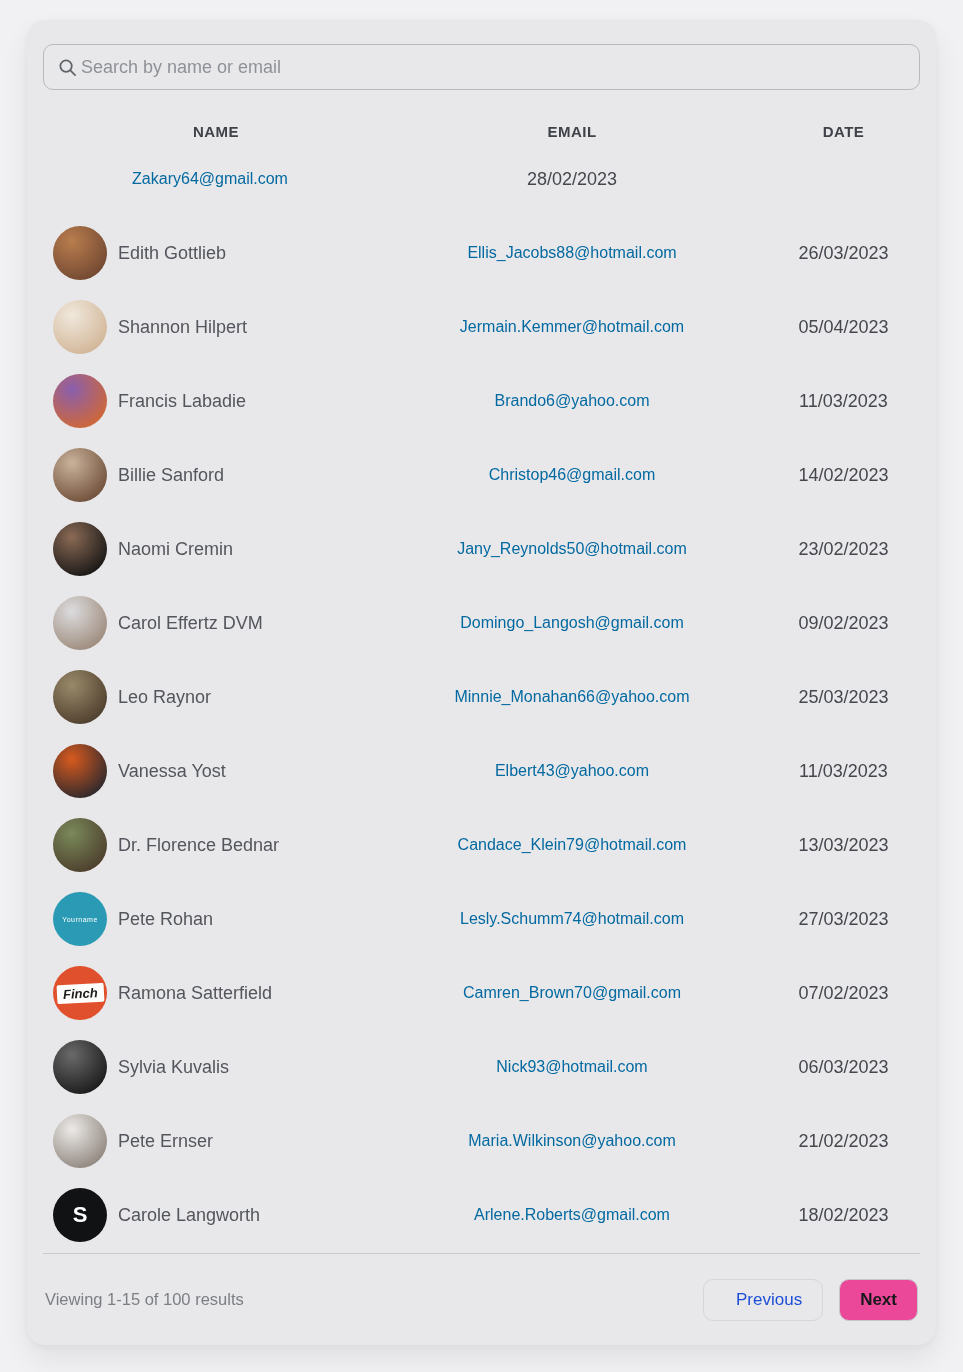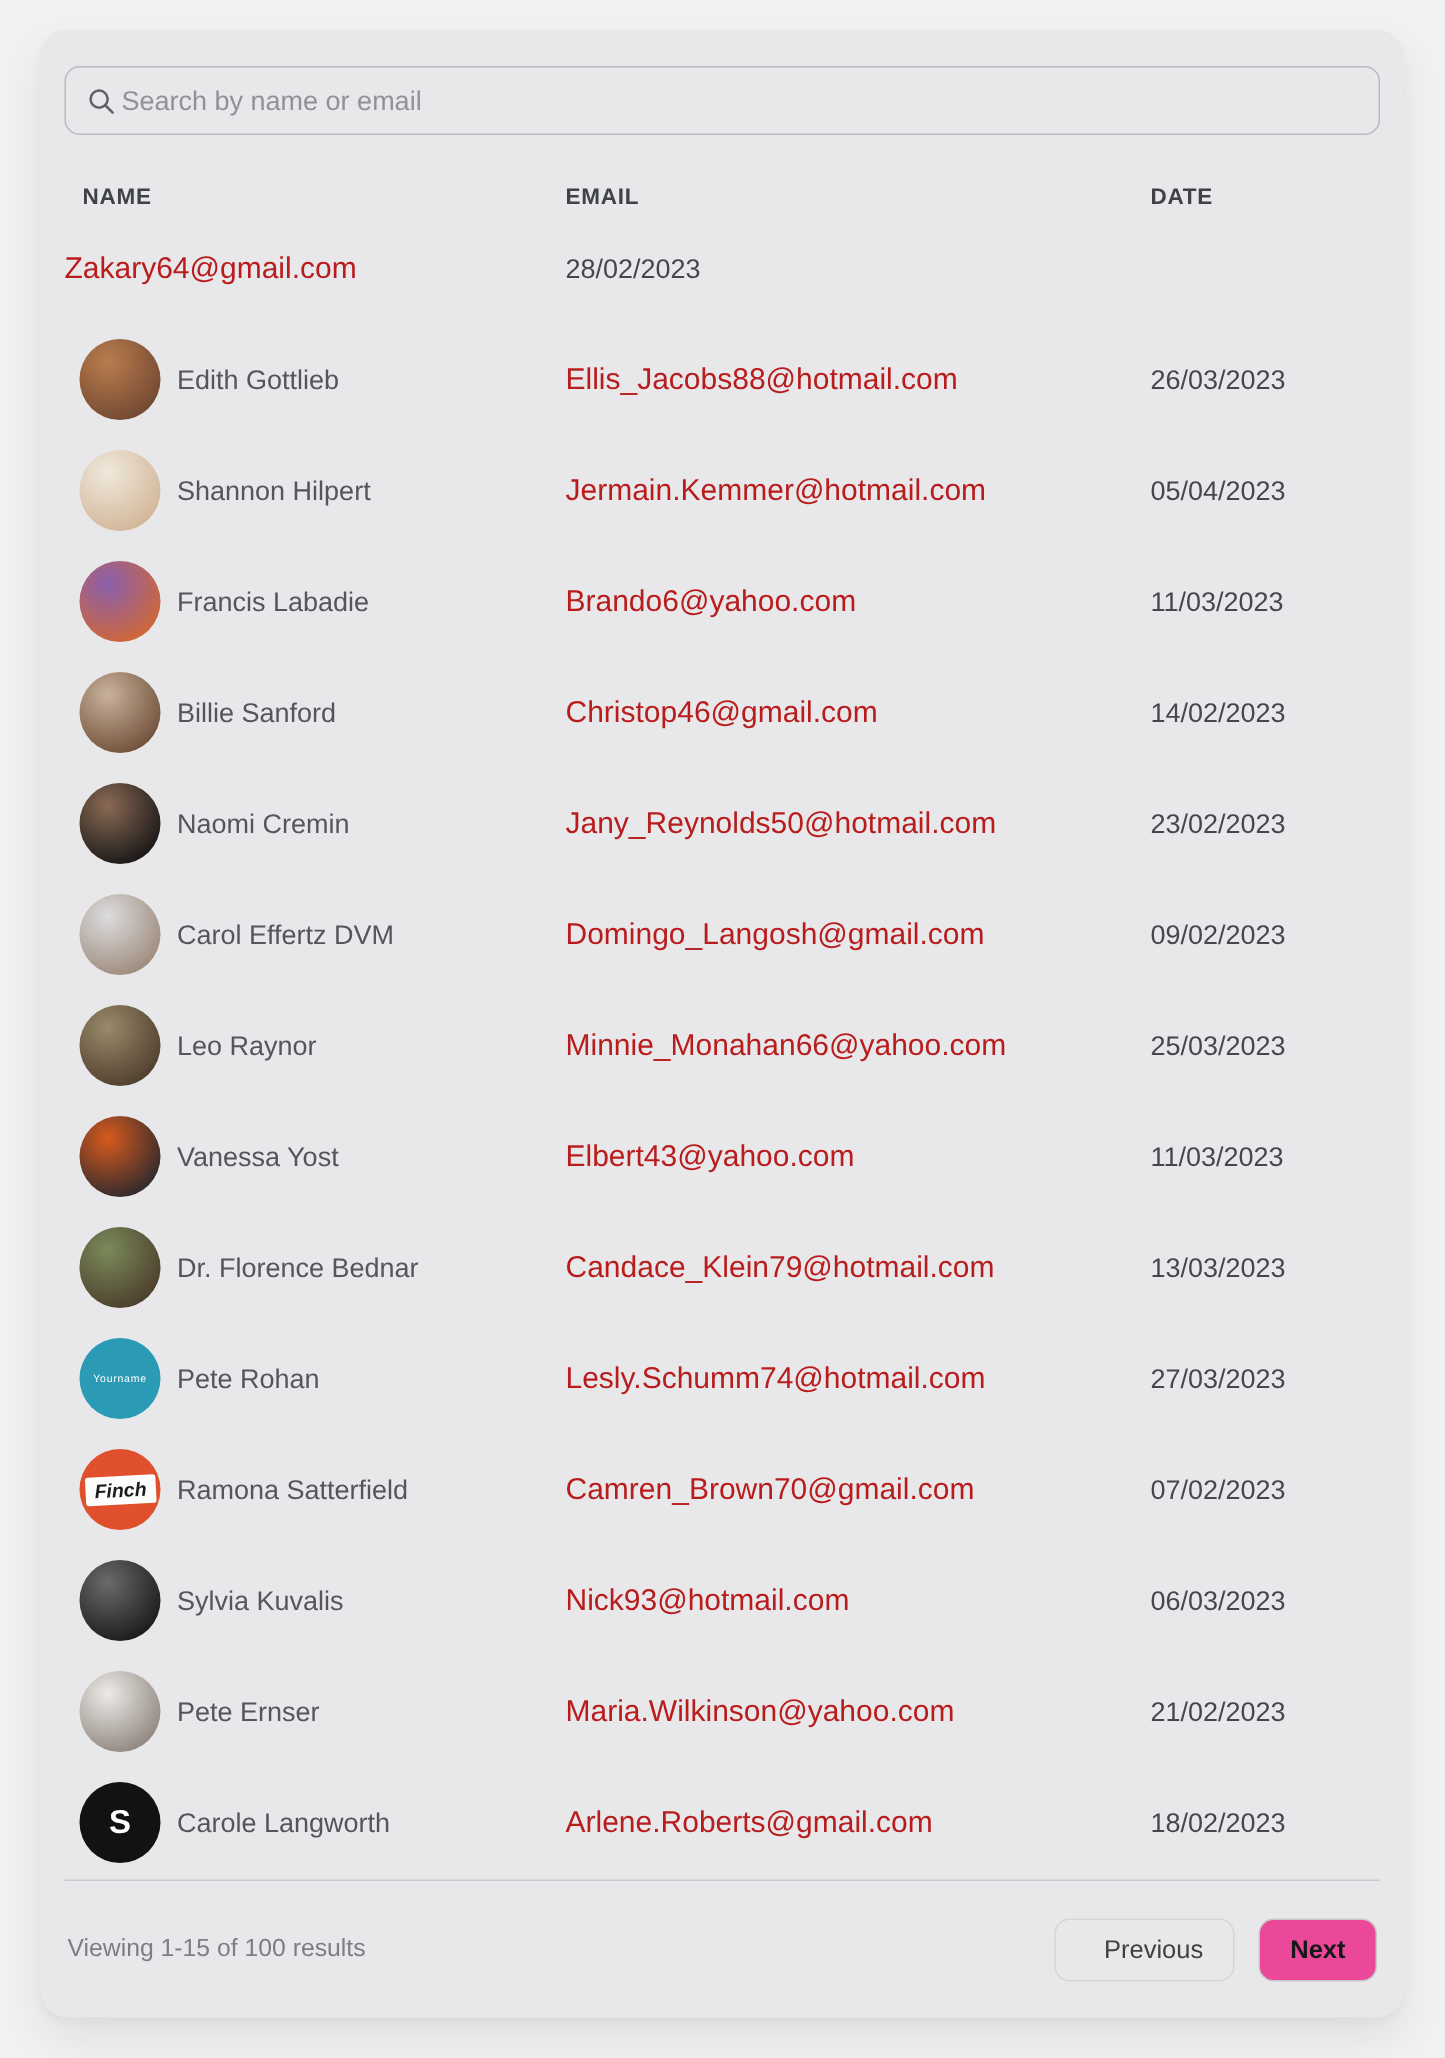"NAME" .grid-cols { text-align: none -> center }
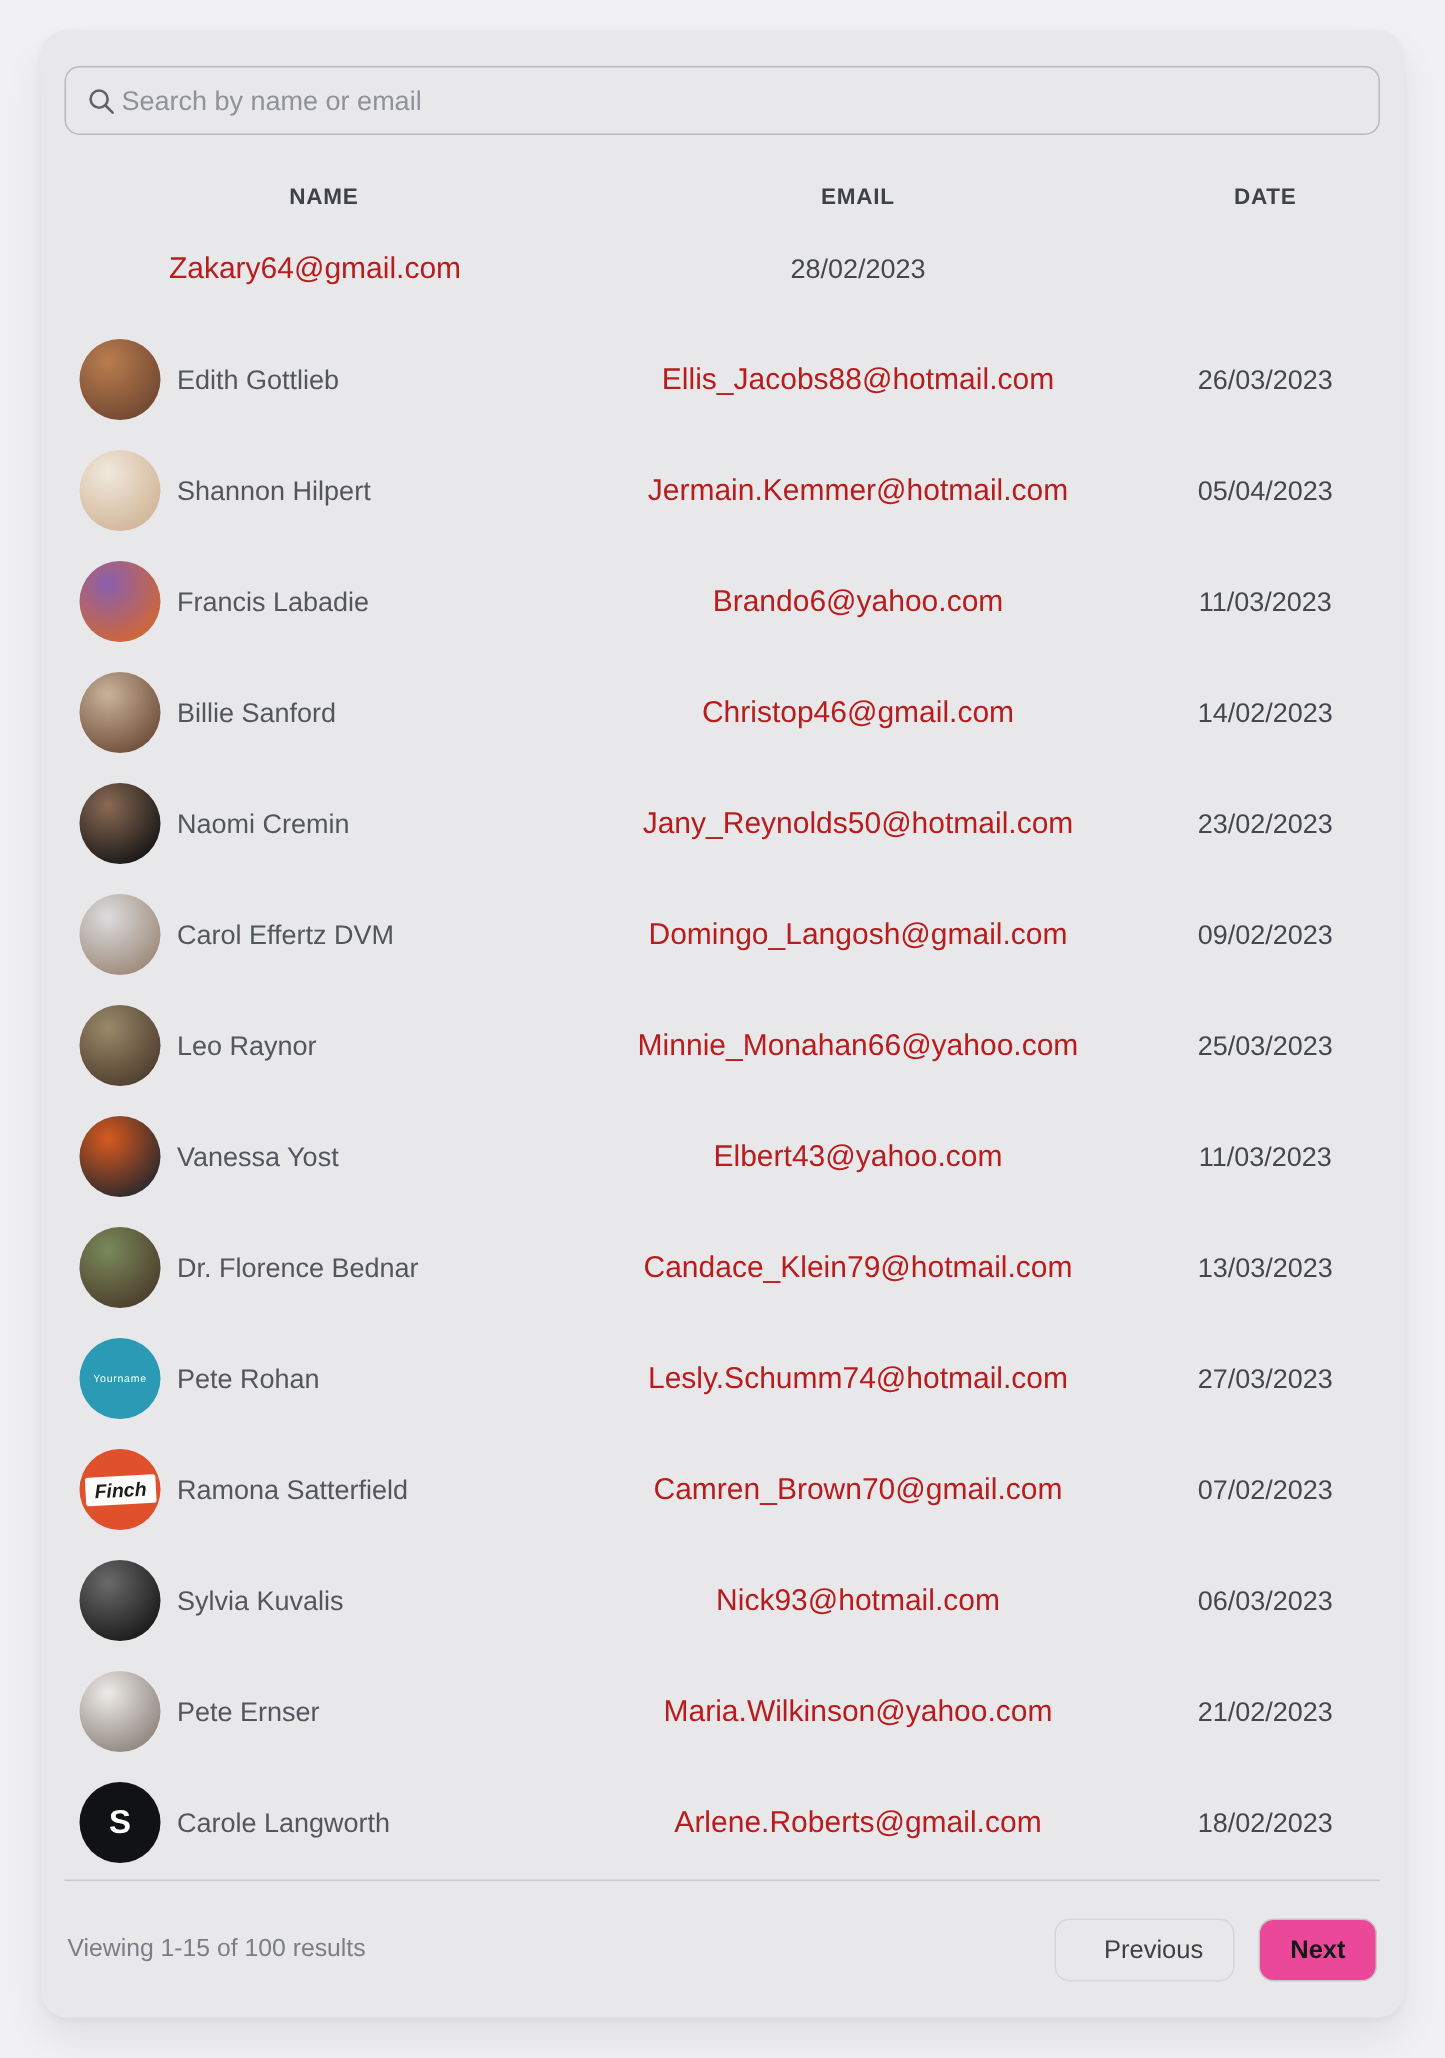"Zakary64@gmail.com" .email-text { color: #b91c1c -> #0369a1; font-size: 20px -> 16px }
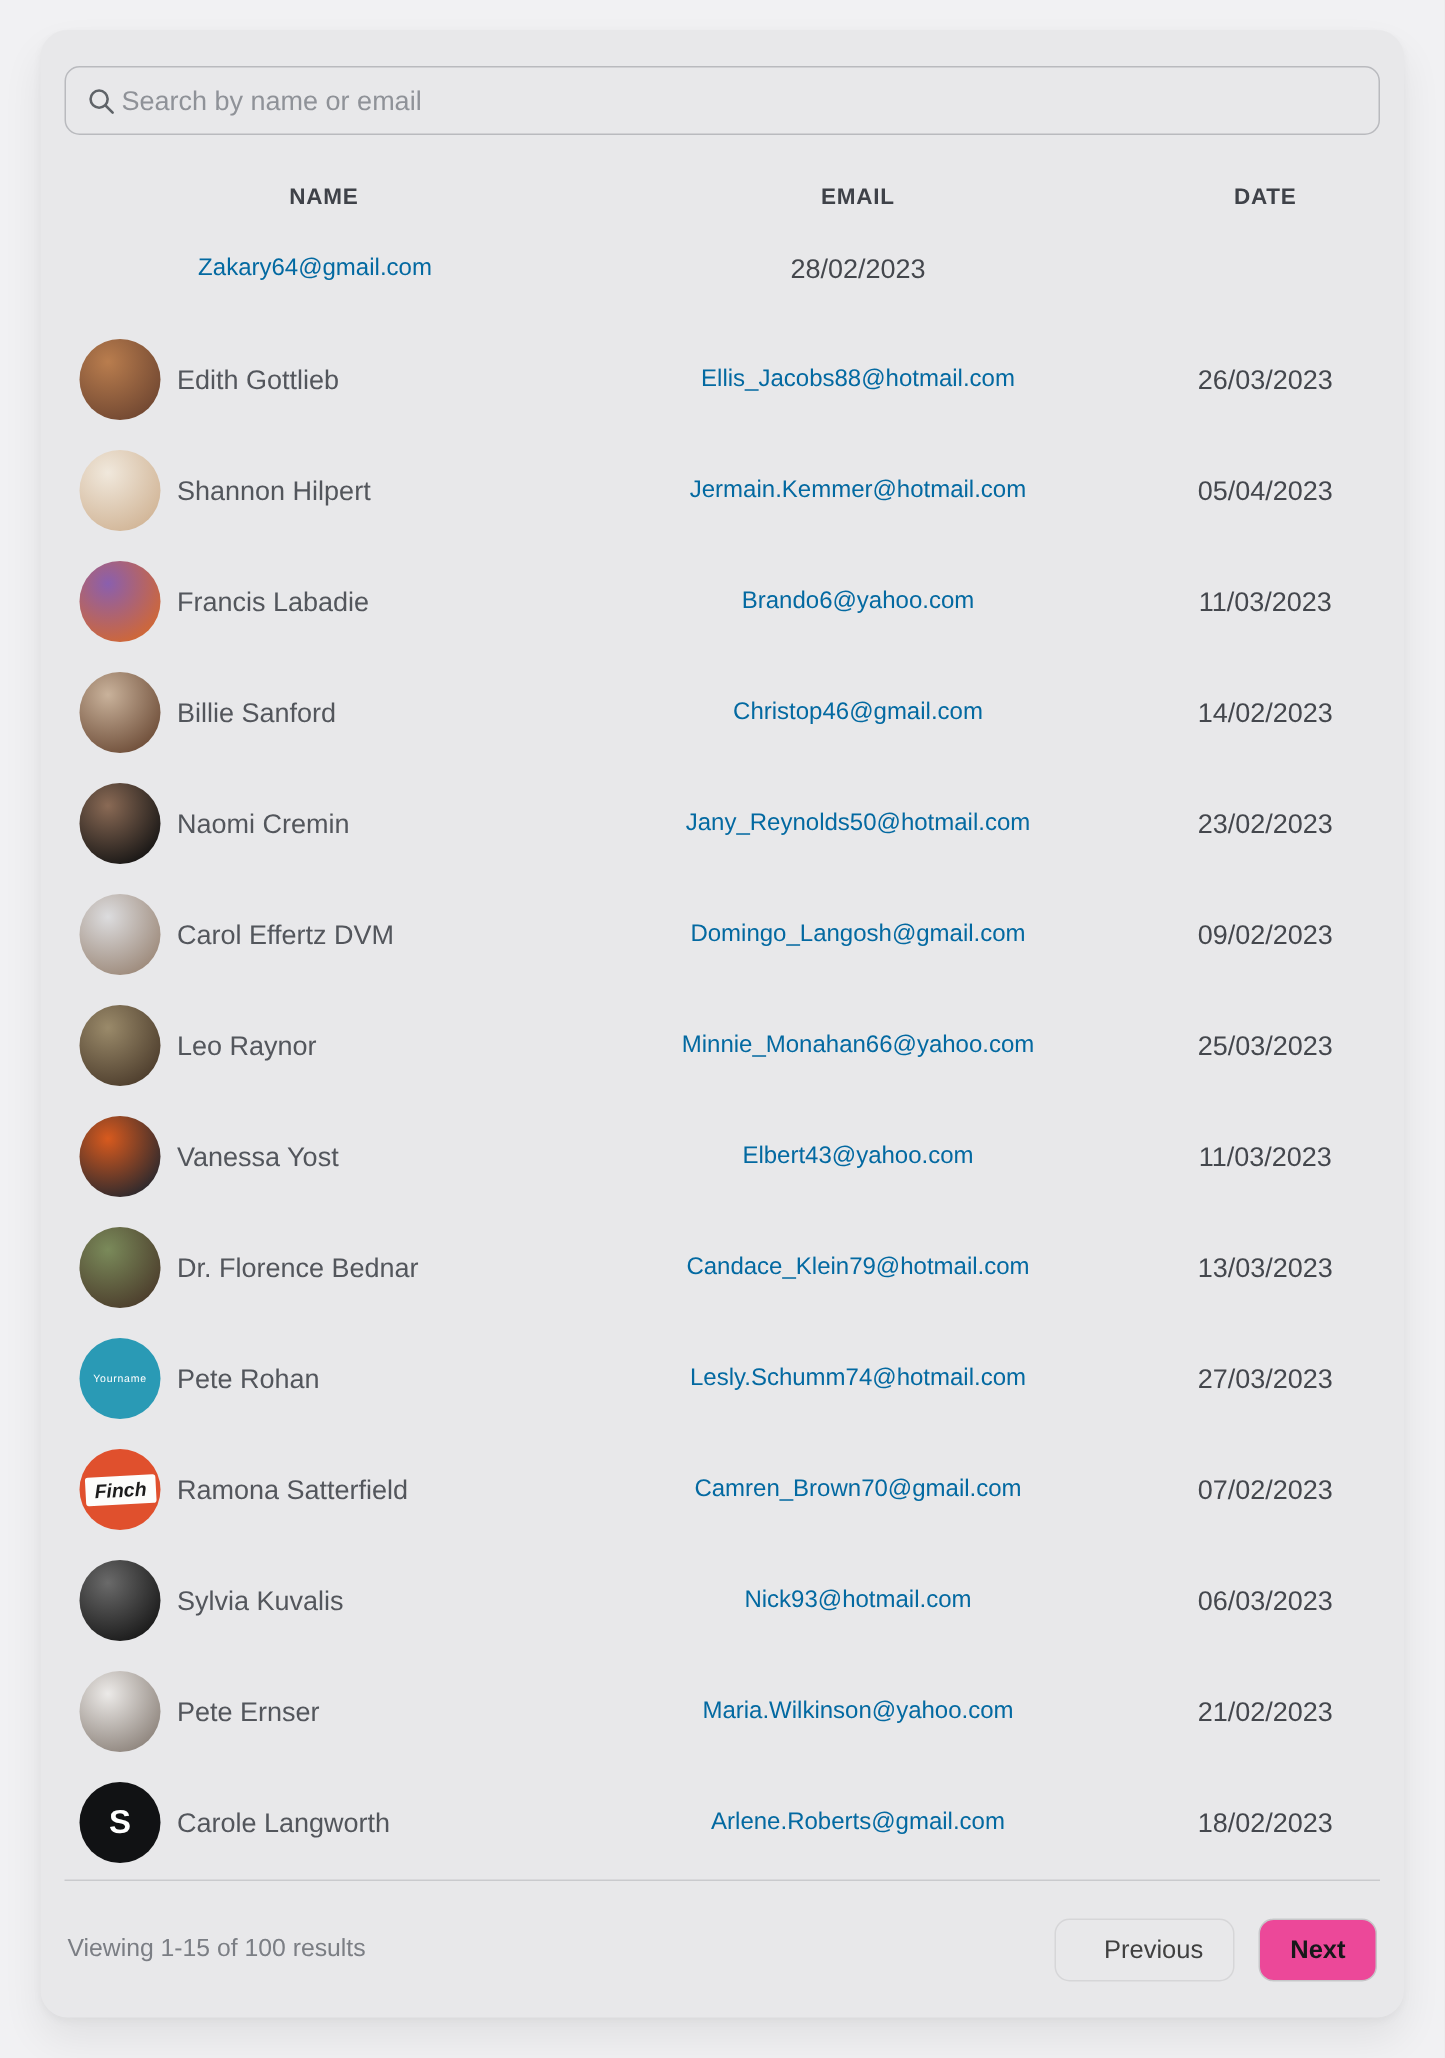"Previous" .btn-prev { color: #404040 -> #1d4ed8 }
